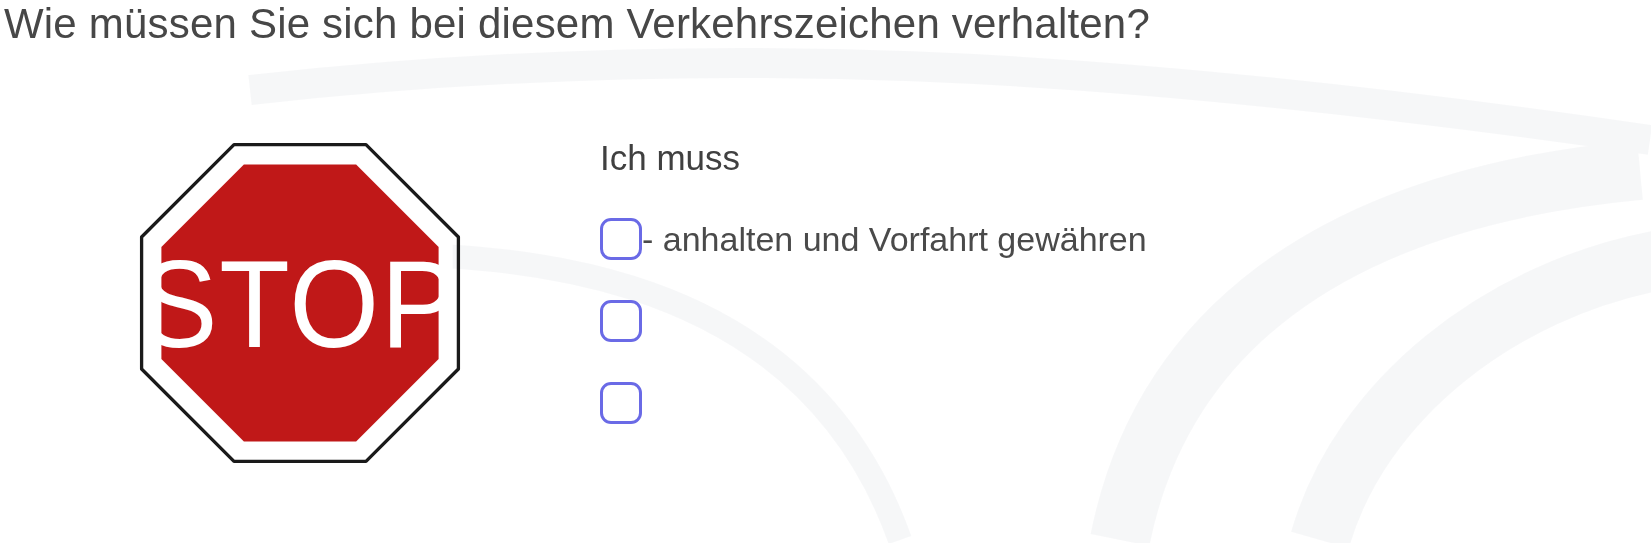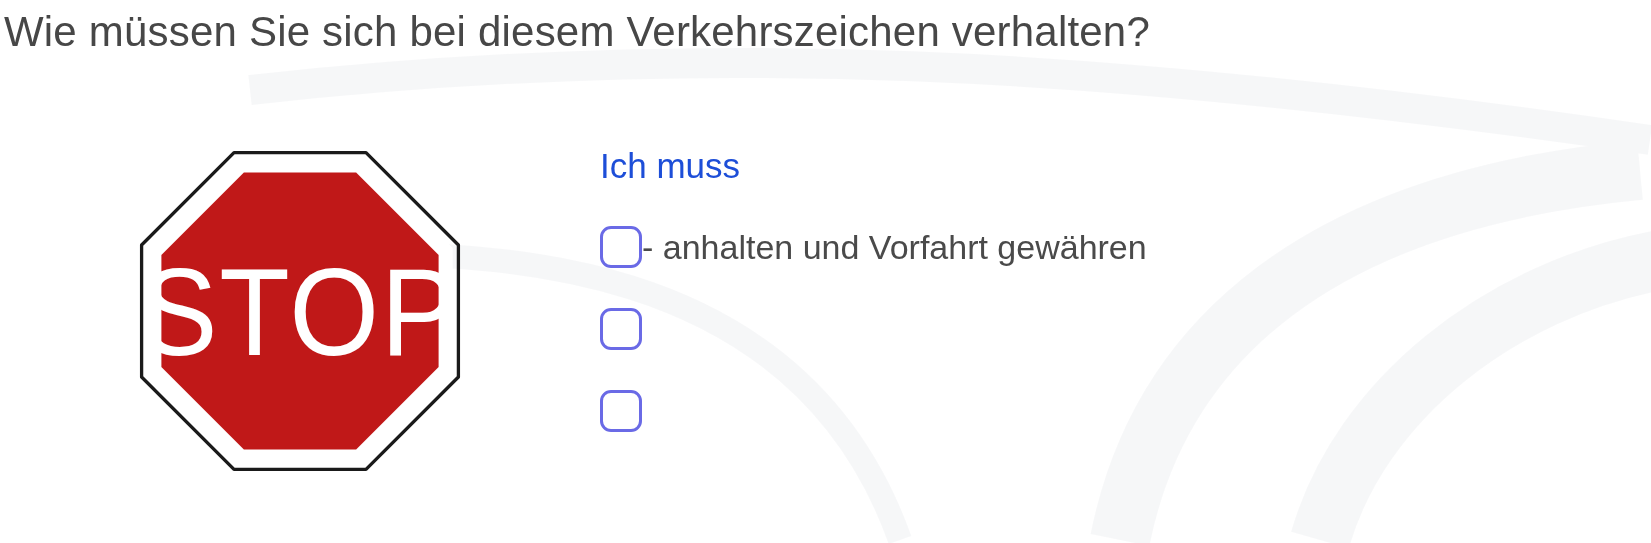"Wie müssen Sie sich bei" .question { margin: 8px 0 0 4px -> 0 0 0 4px }
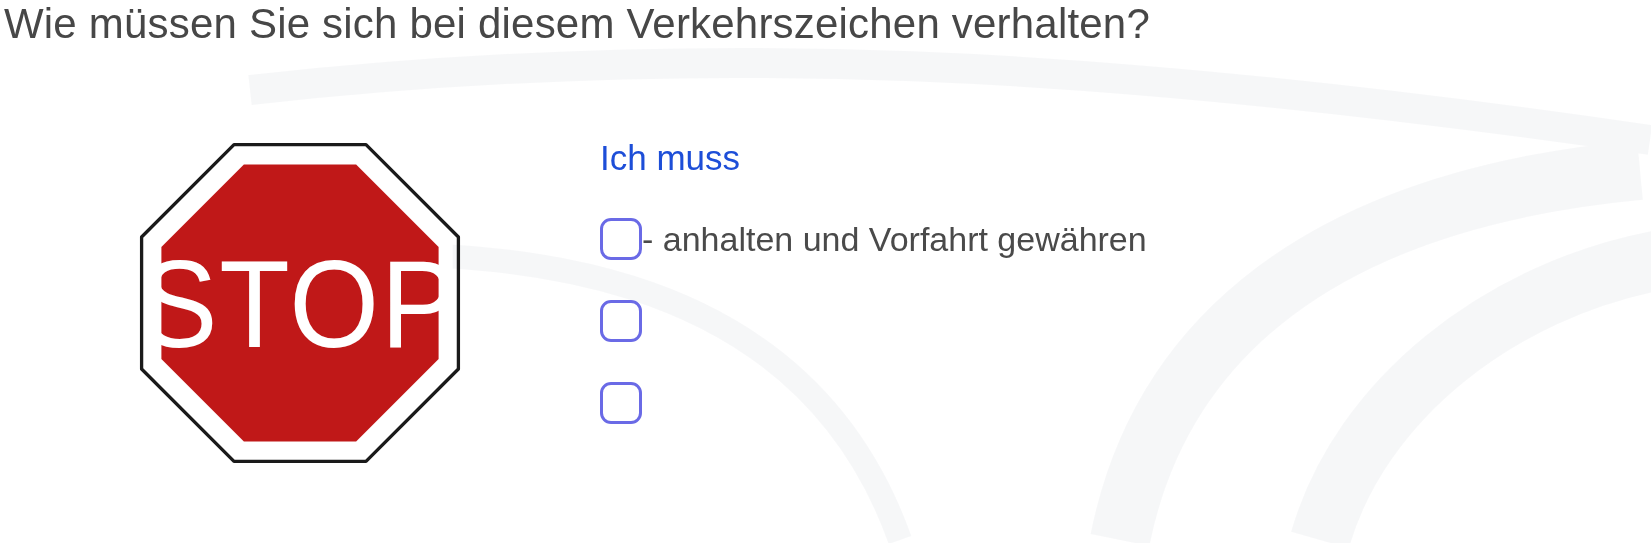"Ich muss" .prompt { color: #1d4ed8 -> #404040 }
